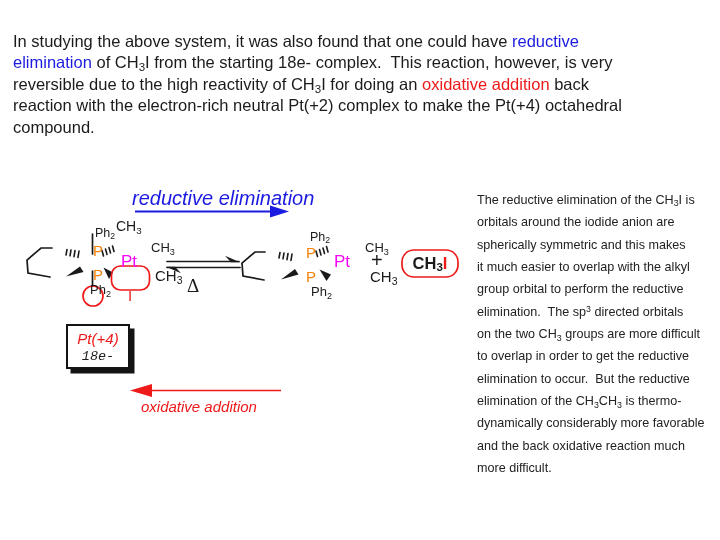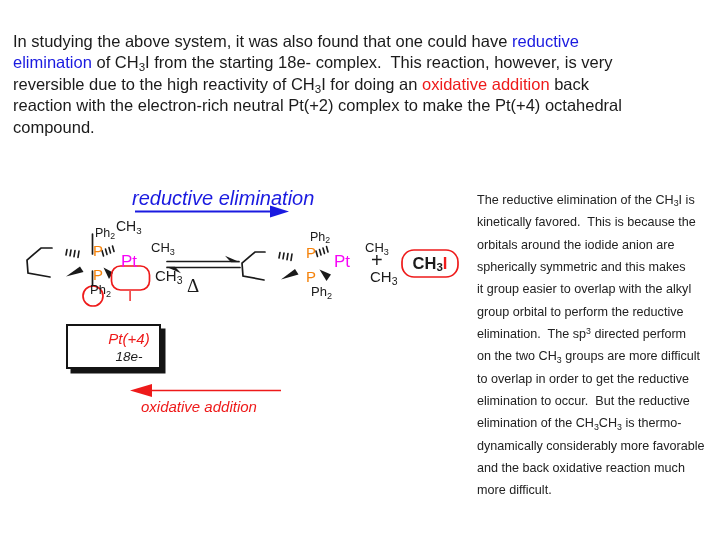"kinetically favored. This is because" div.note-line { html: <div><span>kinetically favored.&nbsp; This is because the</span></div> -> none }
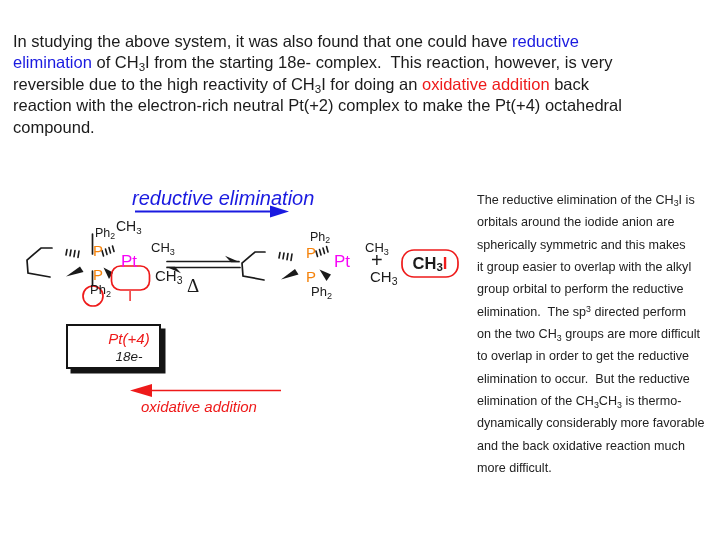"it group easier to overlap" span { text: group -> much }
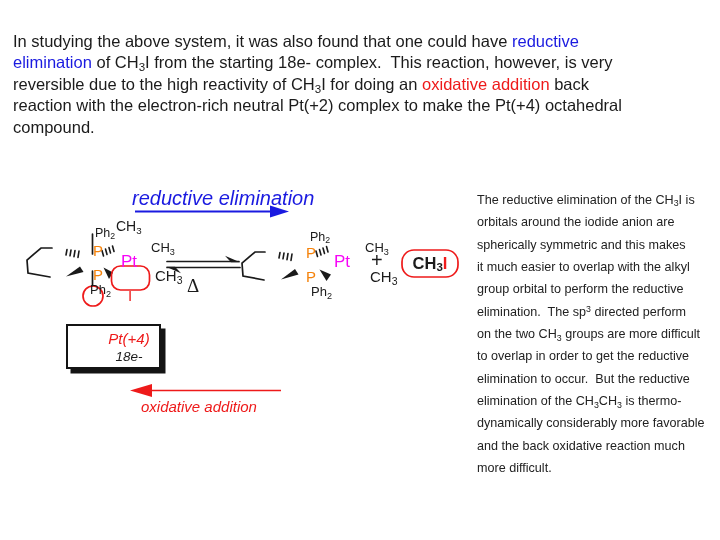"directed perform" span { text: perform -> orbitals }
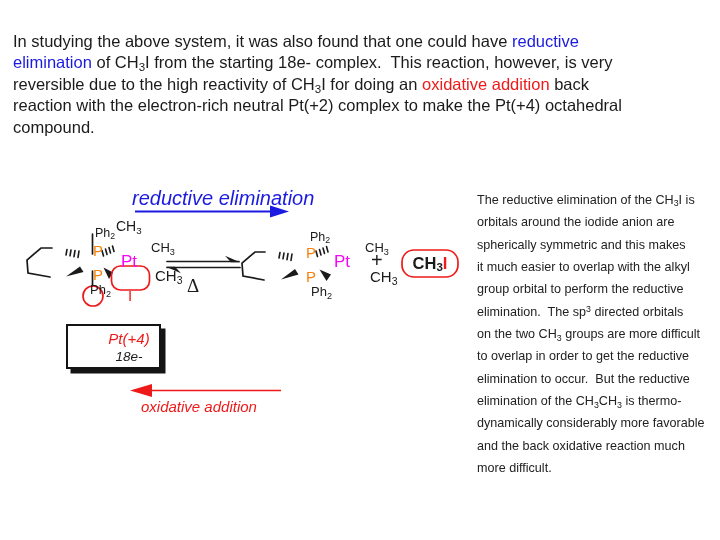"Pt(+4)" div.tag-box { padding-left: 31px -> none }
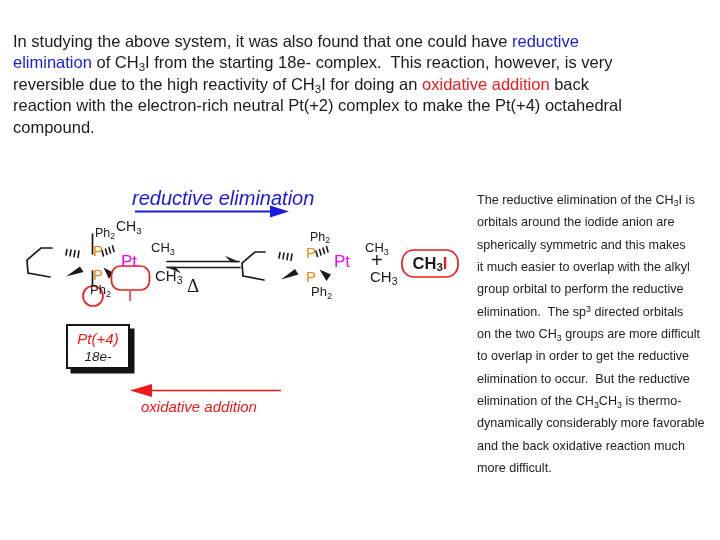"18e-" .tag-sub { font-family: none -> Liberation Mono, monospace }
